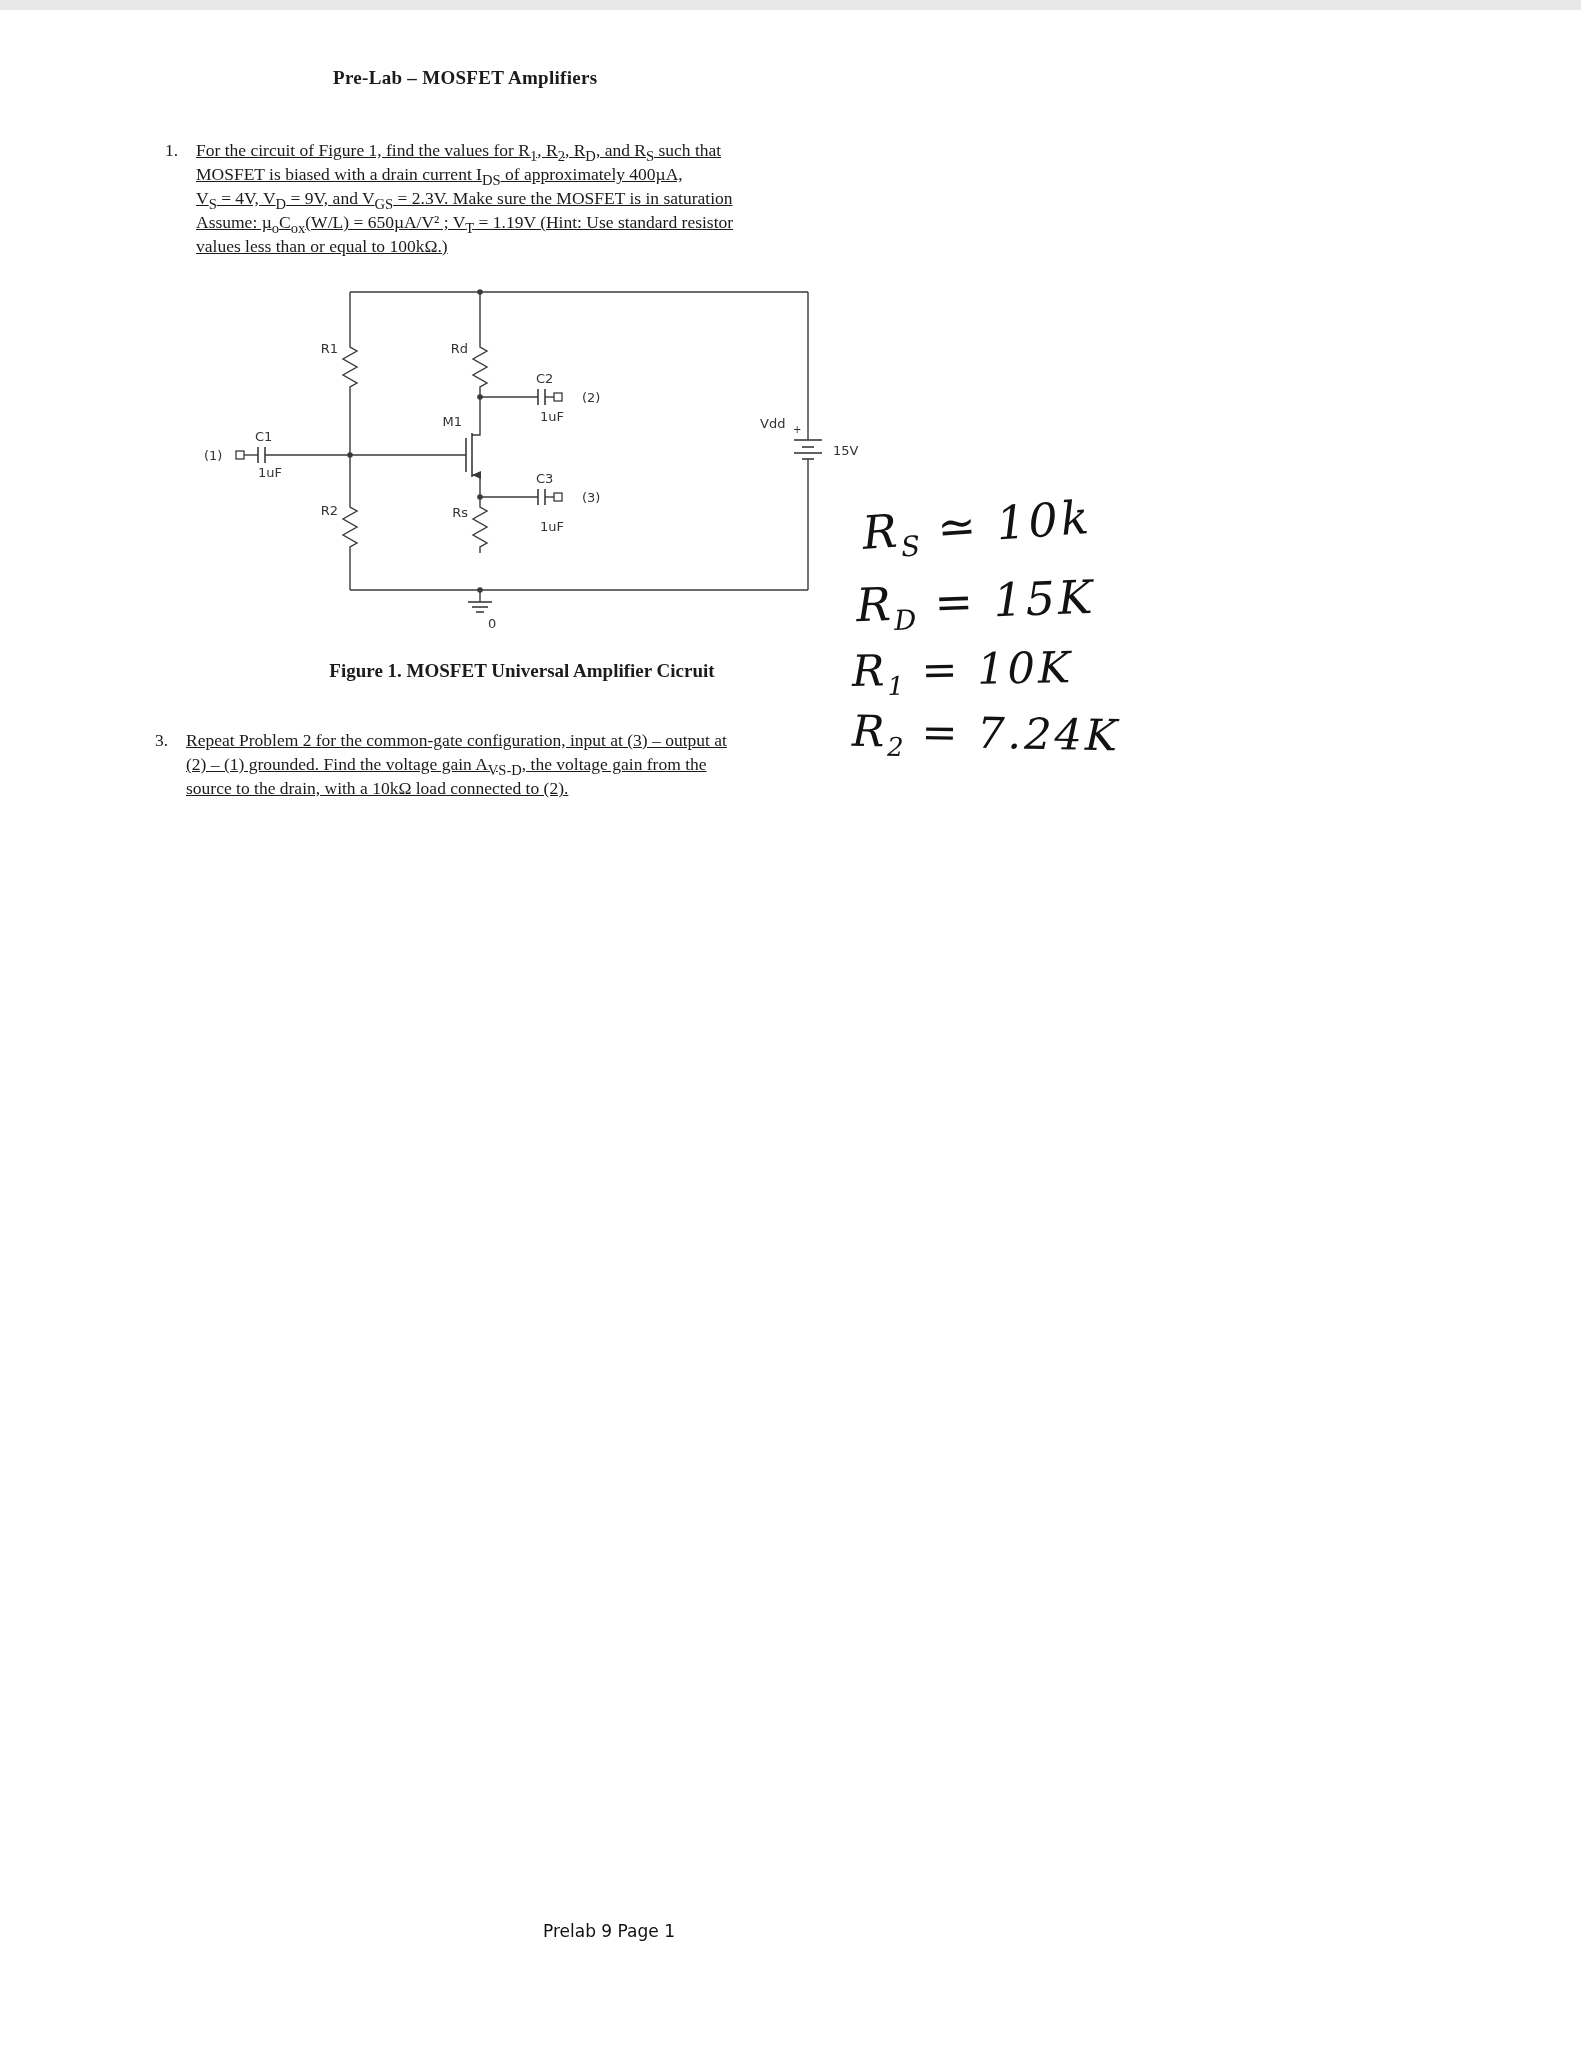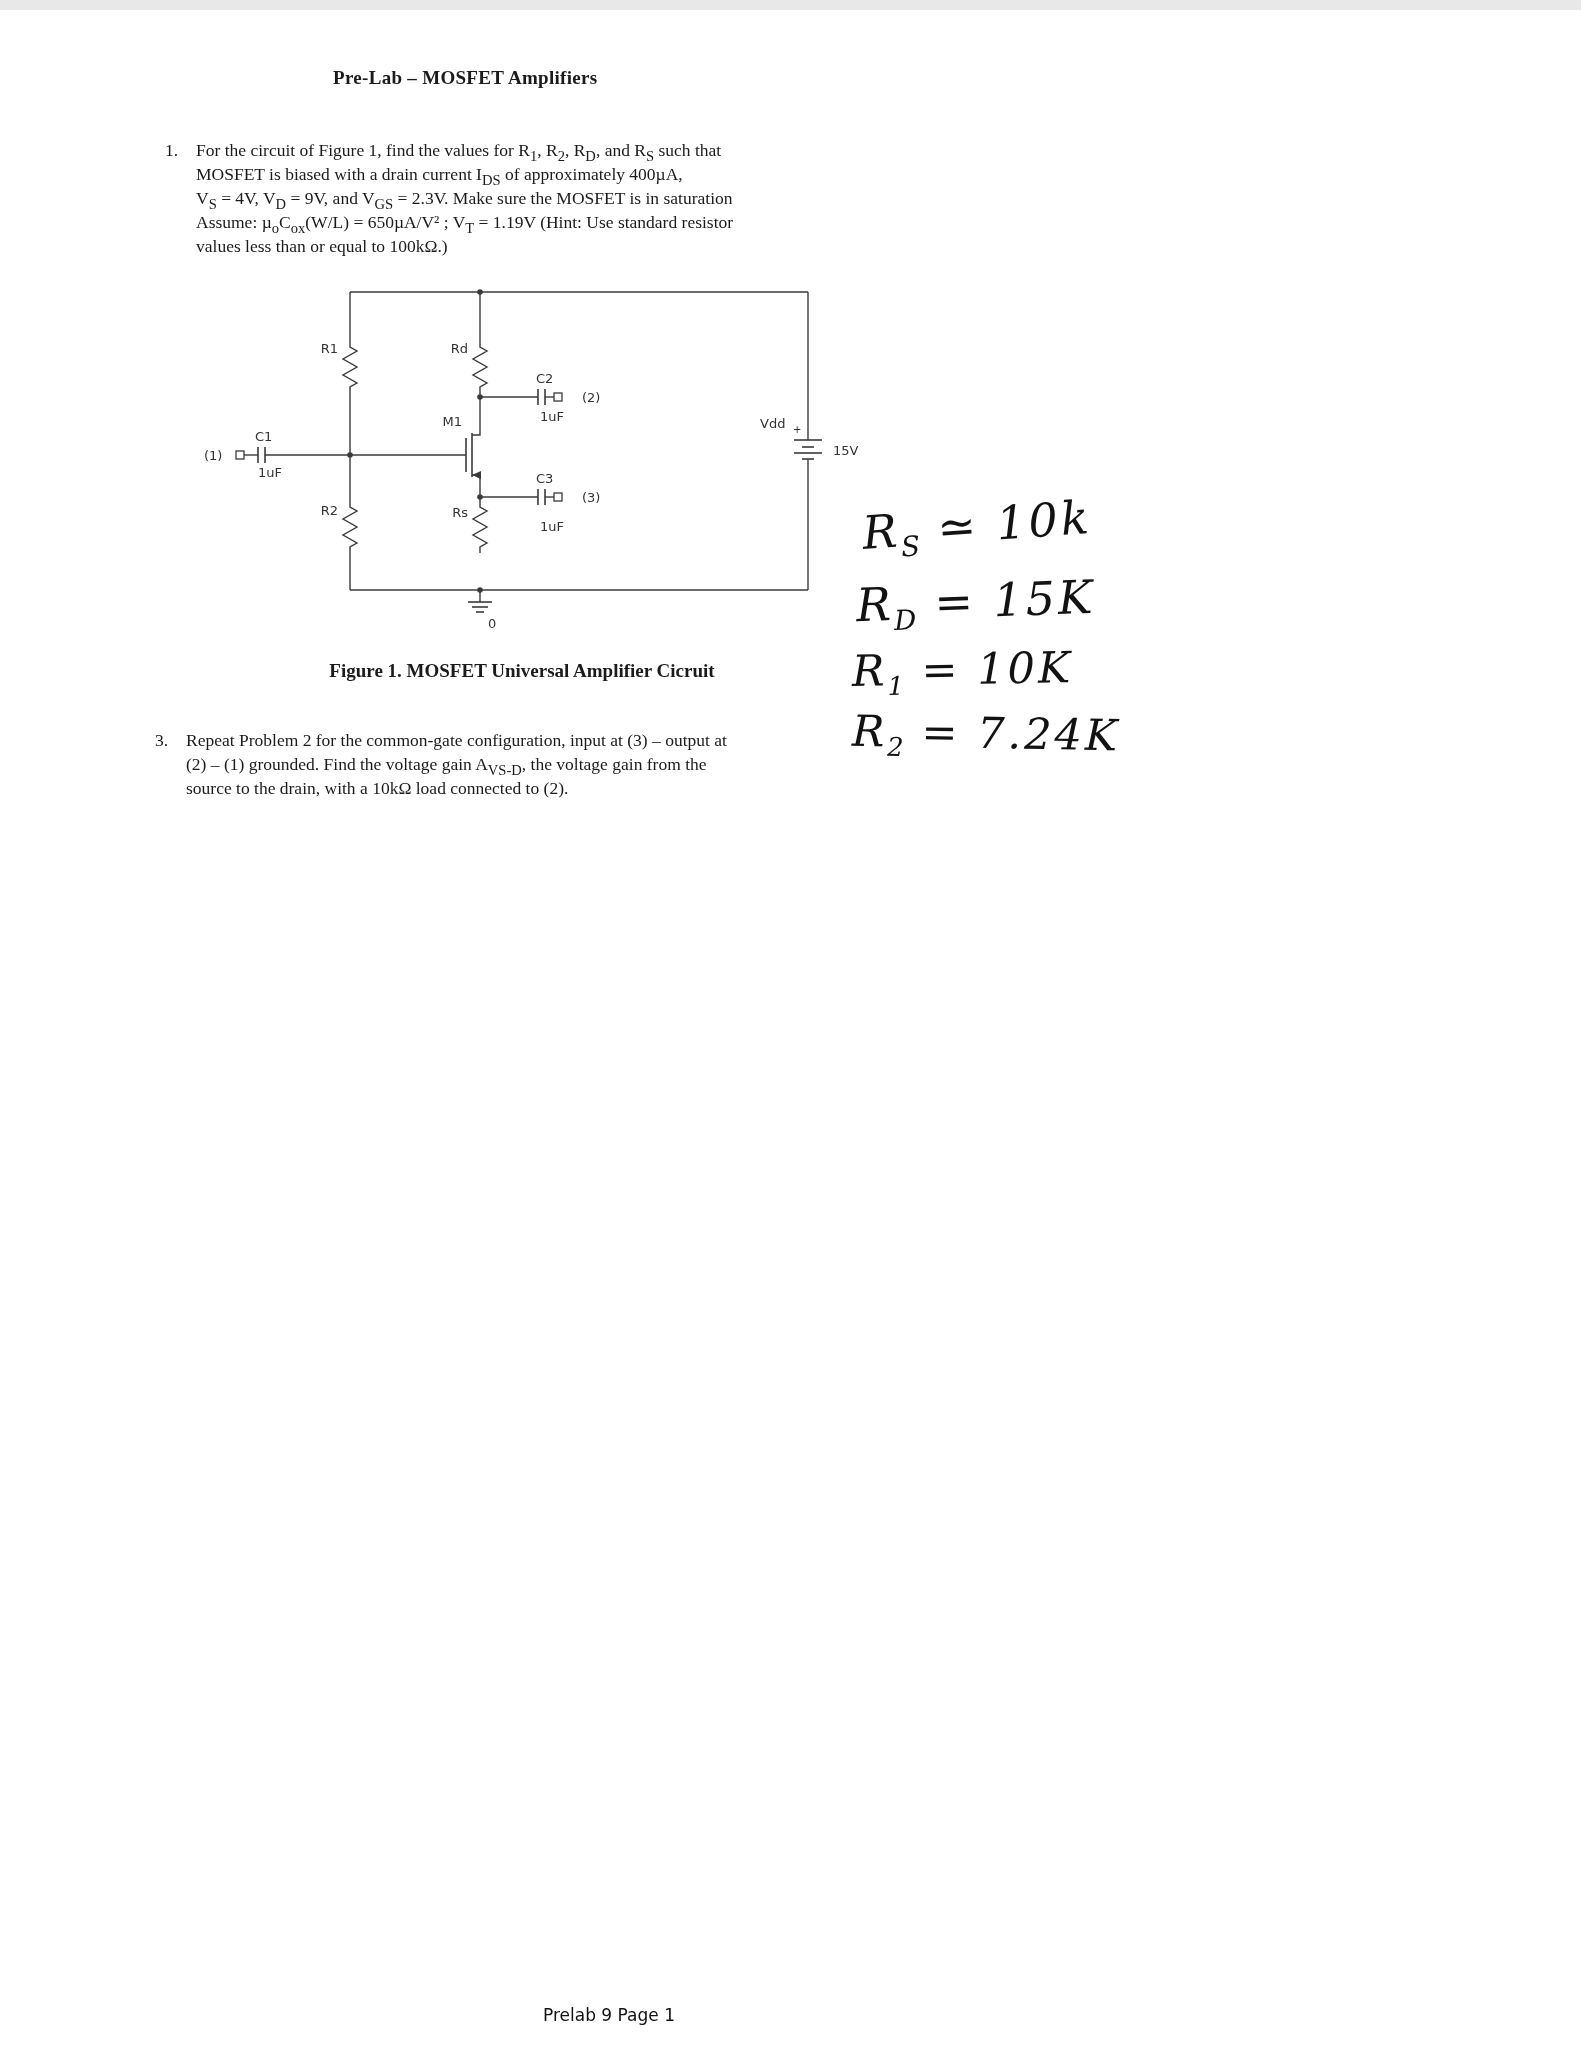"For the circuit of Figure" .problem .ptext { text-decoration: none -> underline }
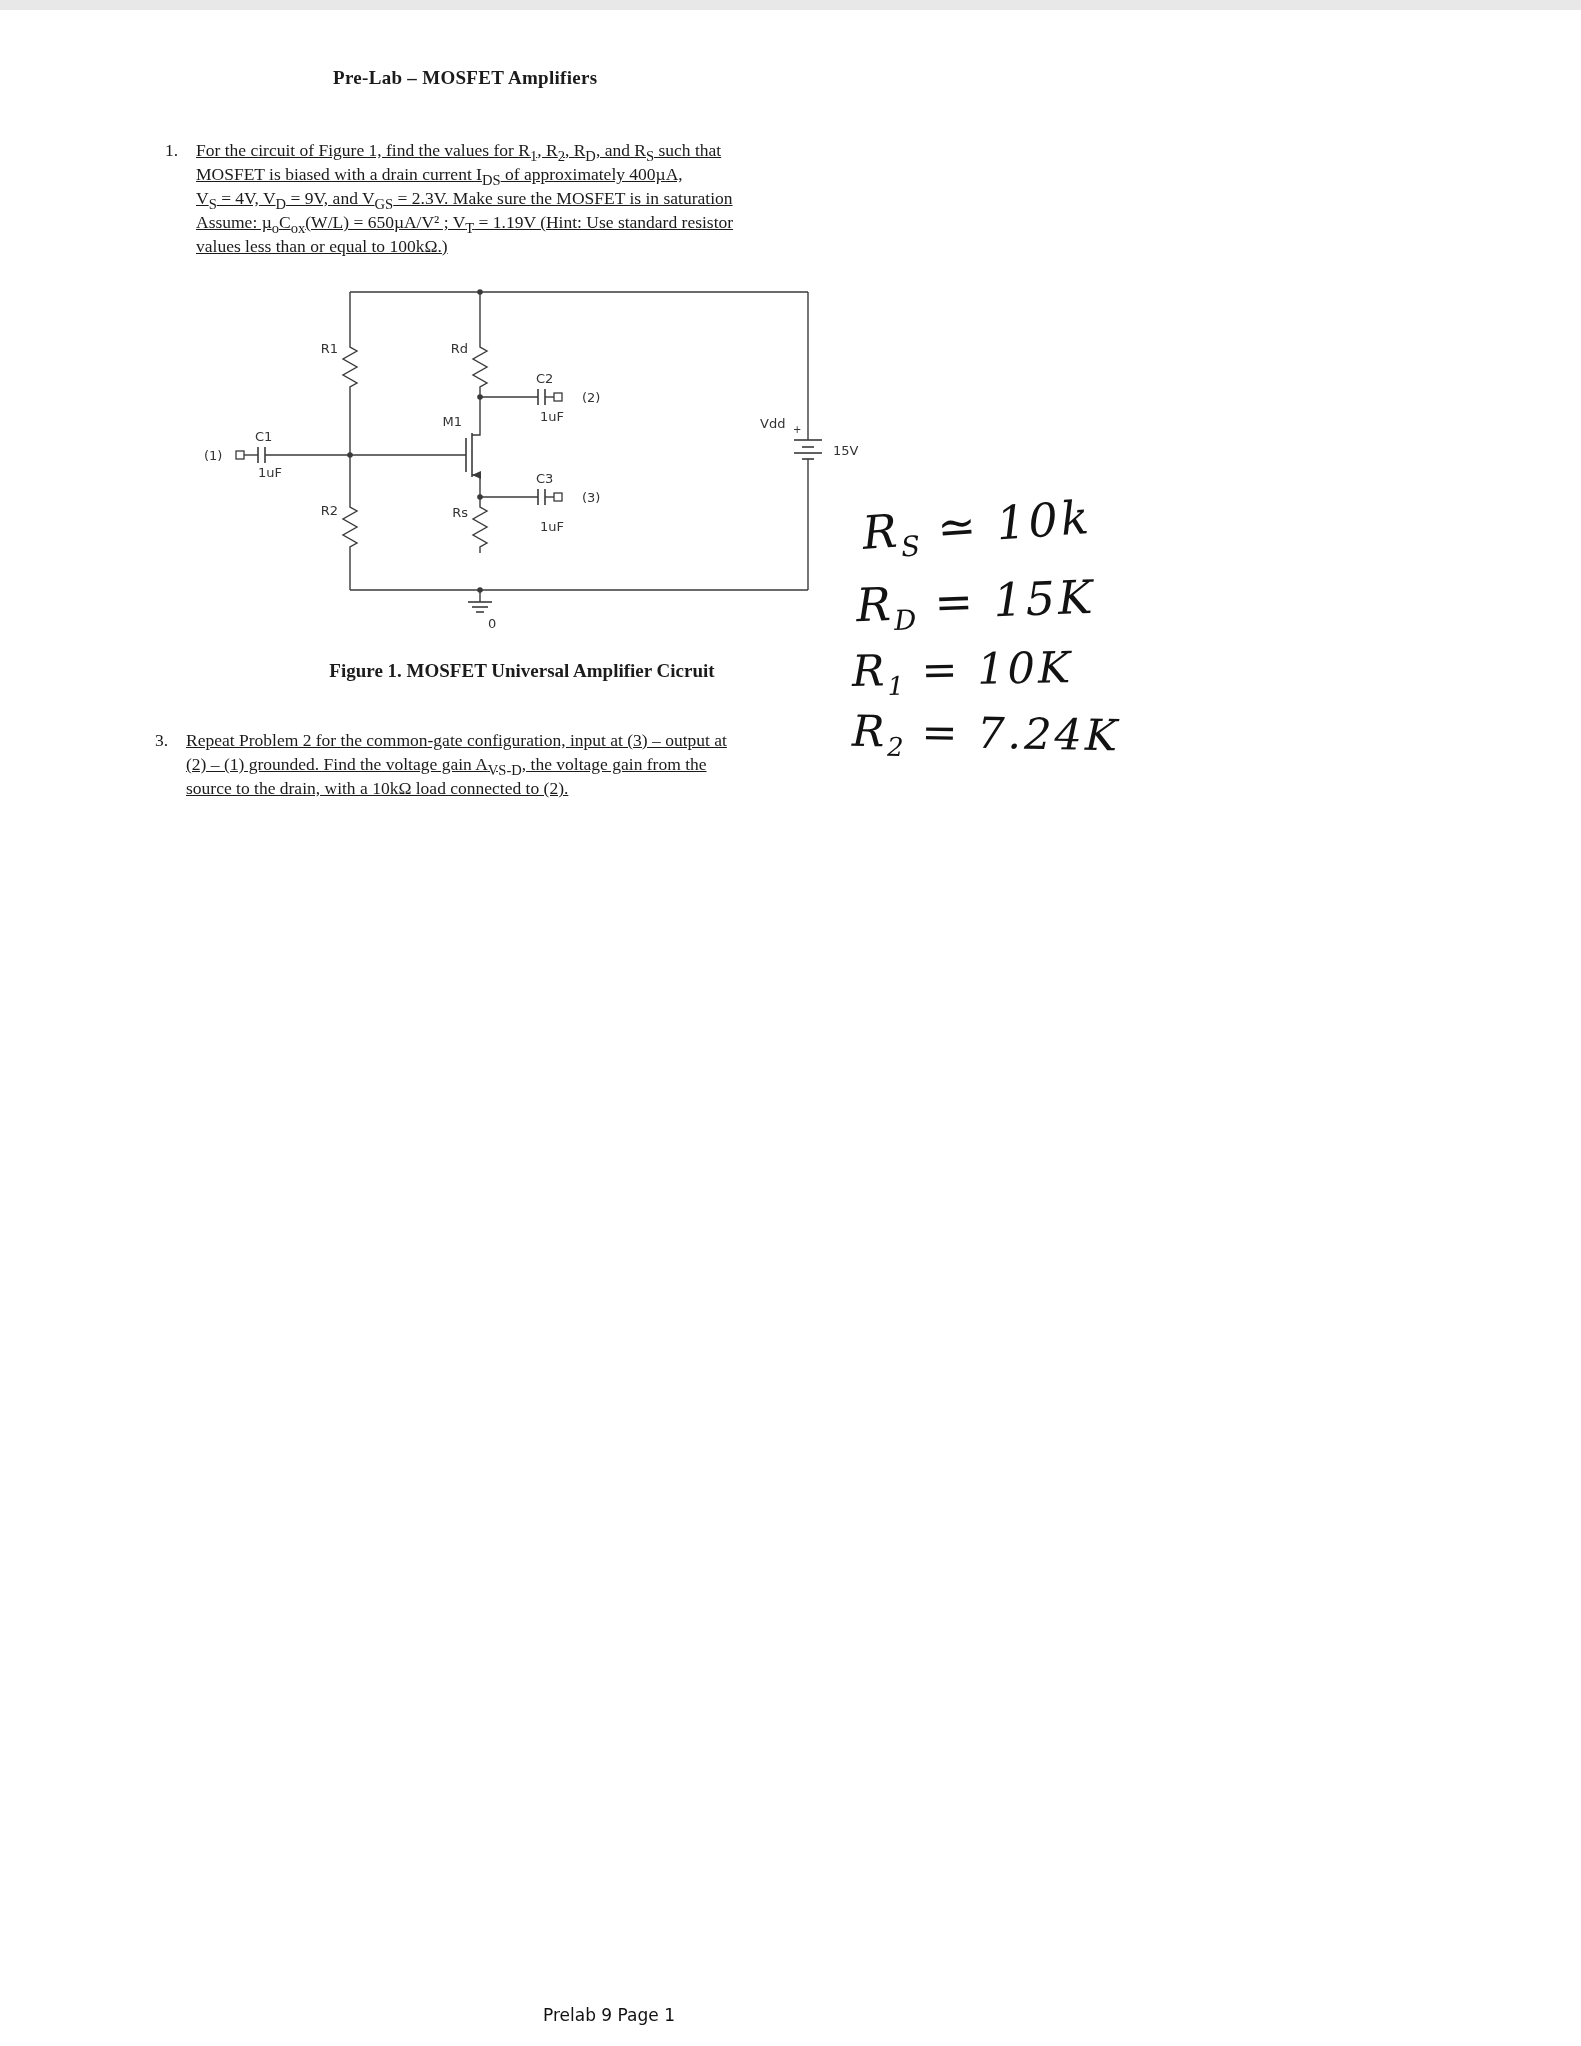"Prelab 9 Page 1" .footer { top: 1995px -> 1911px }
